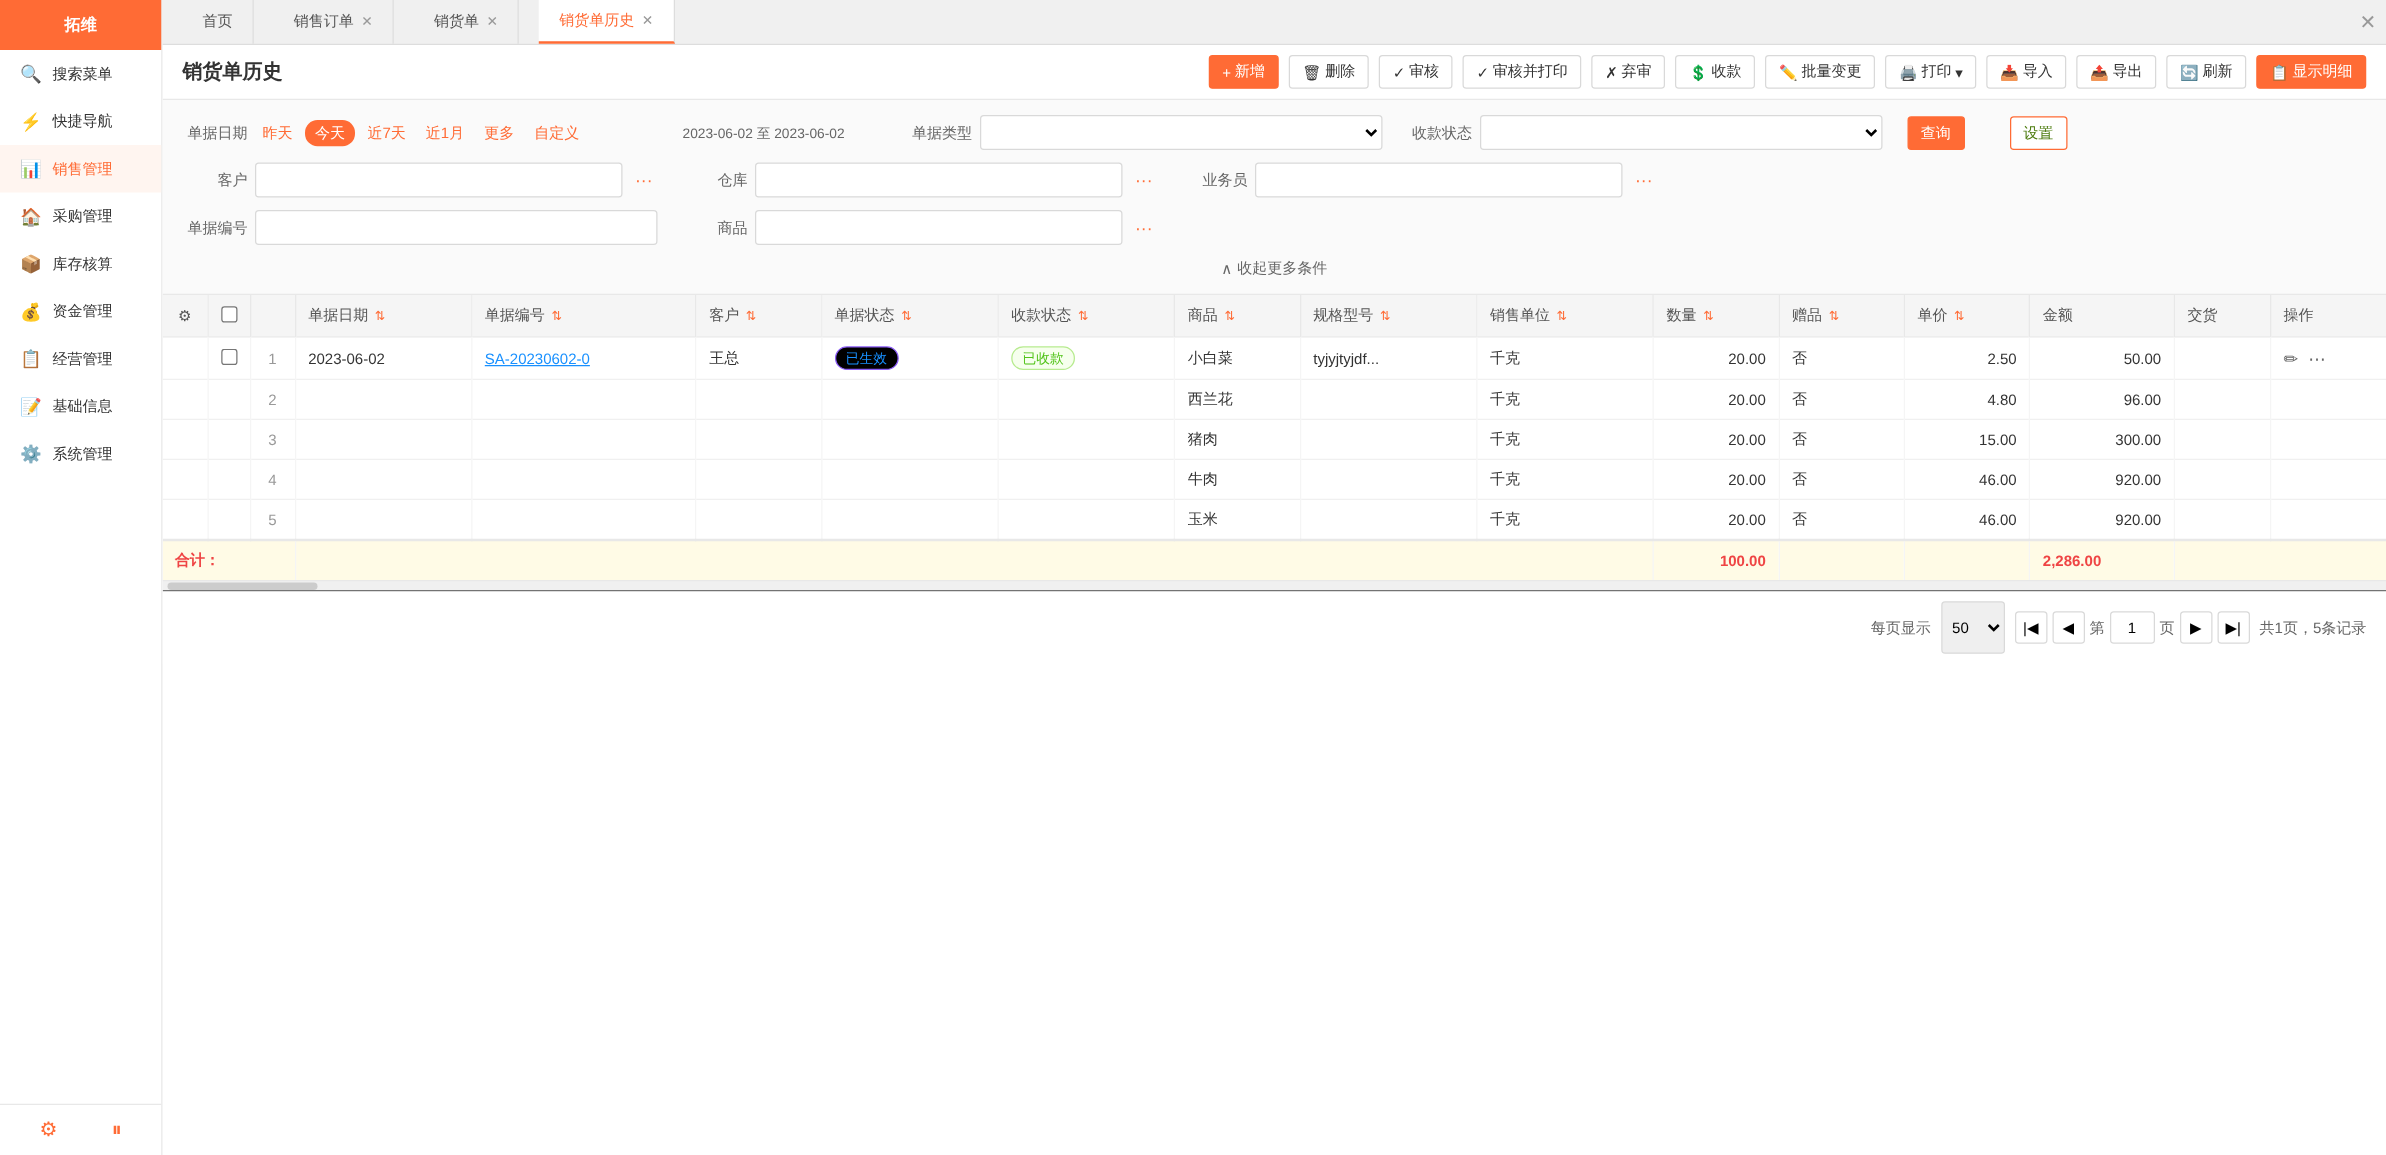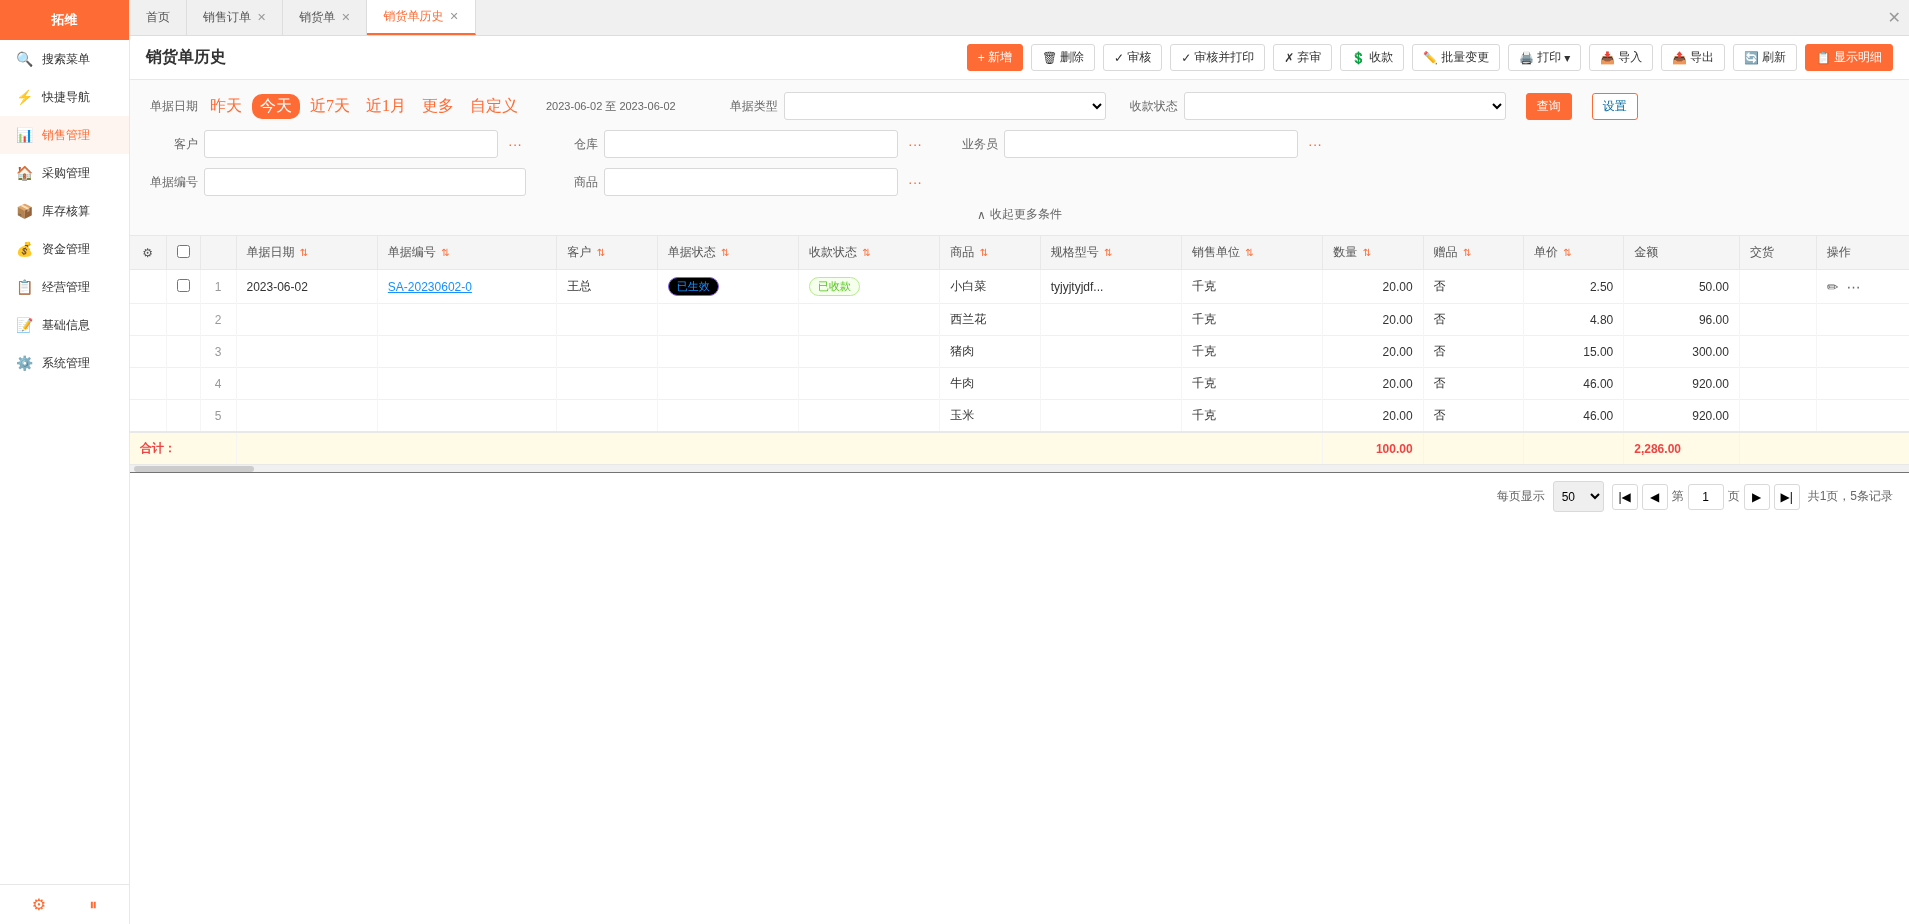"首页" .tab-item { margin-left: none -> 16px }
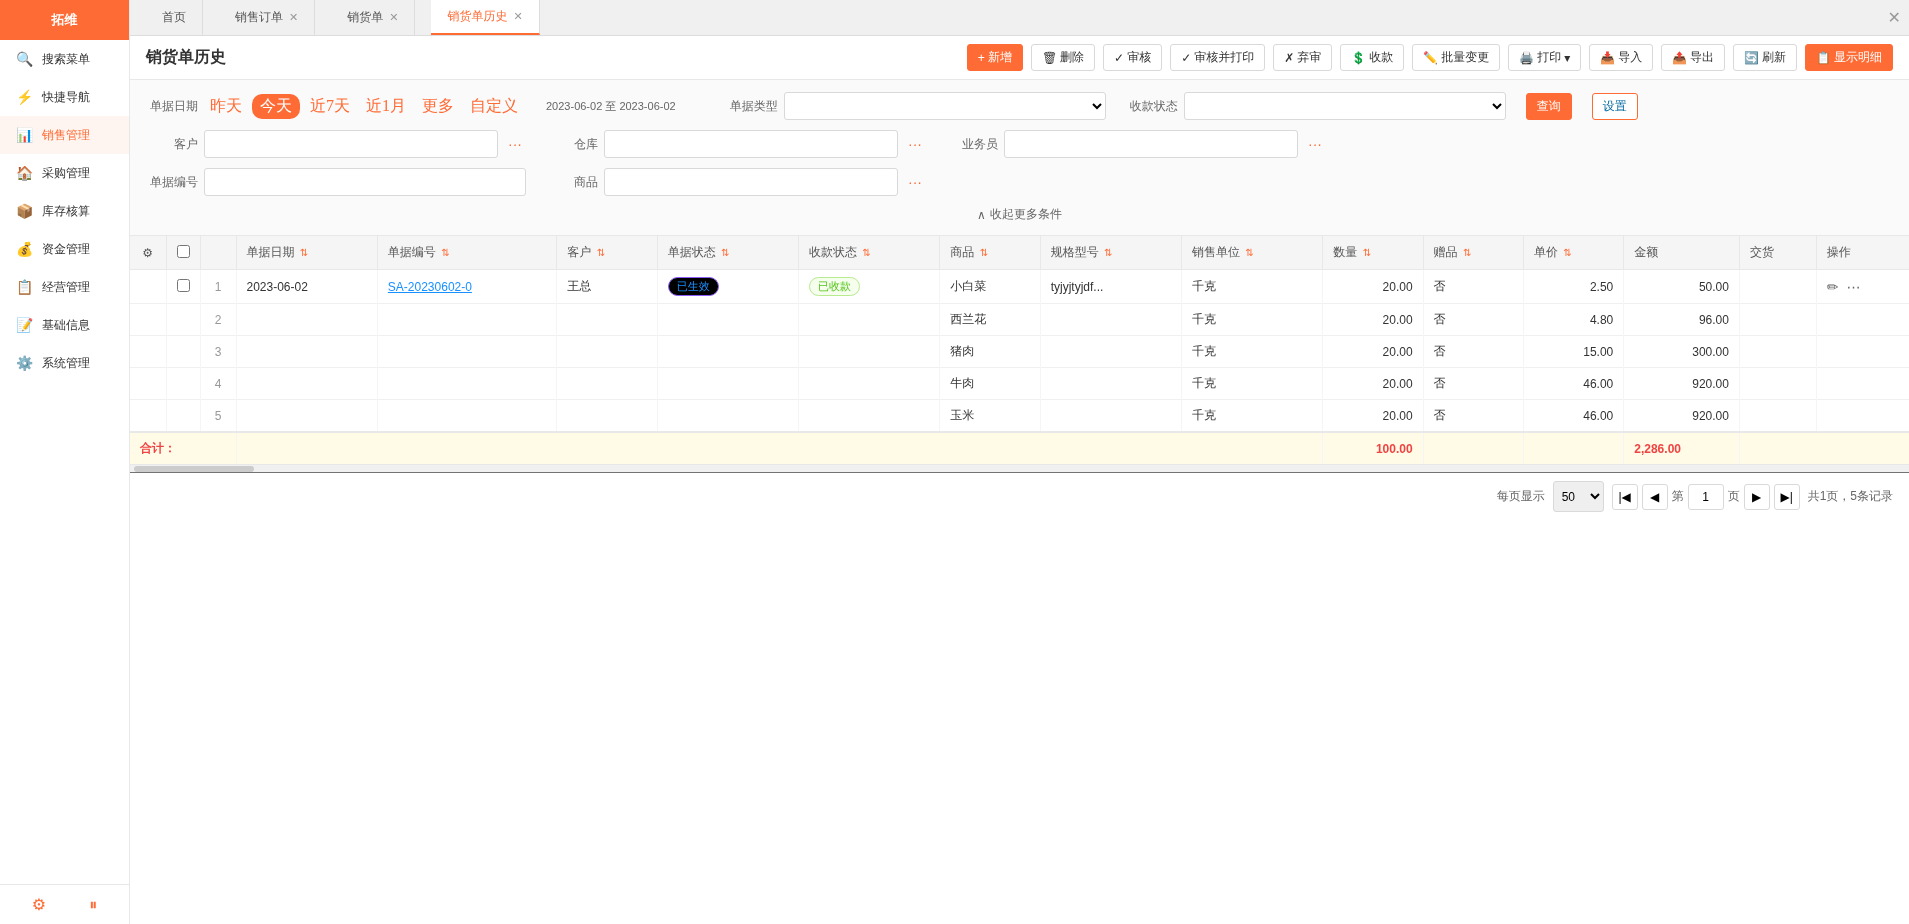"昨天" .date-quick-btn { font-family: Liberation Serif, serif -> none; font-size: 16px -> 12px }
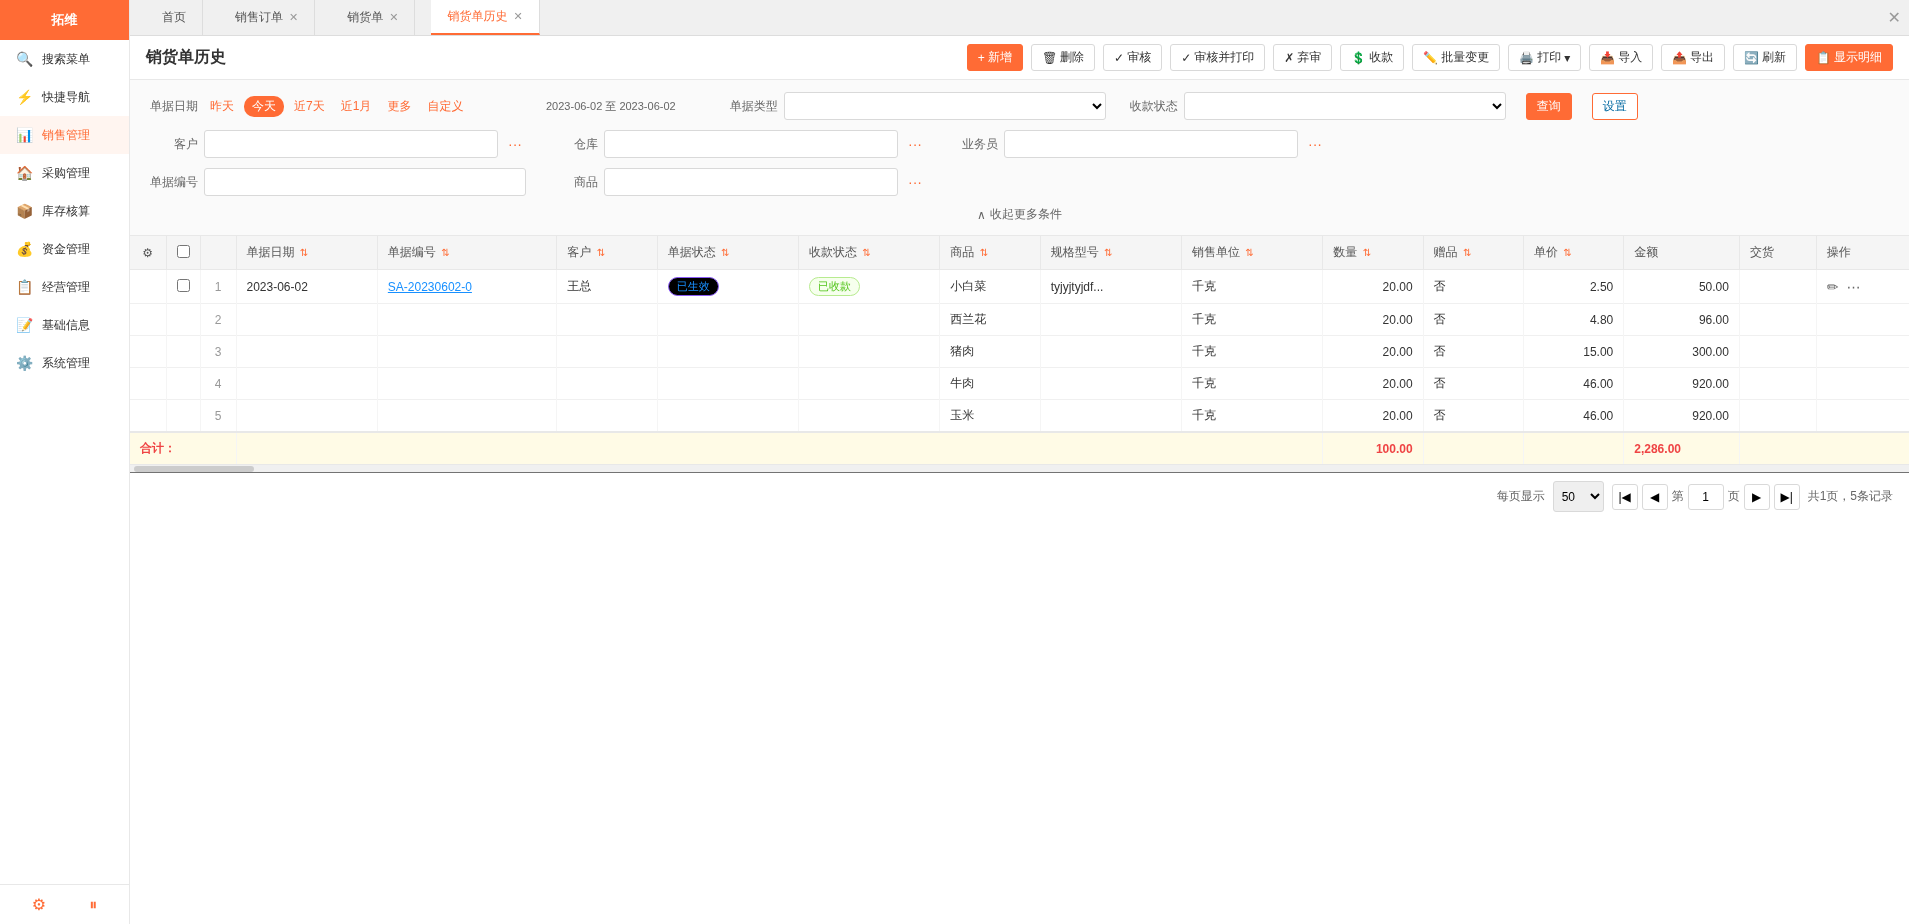"设置" button.btn { color: #0369a1 -> #4d7c0f; margin-left: none -> 16px }
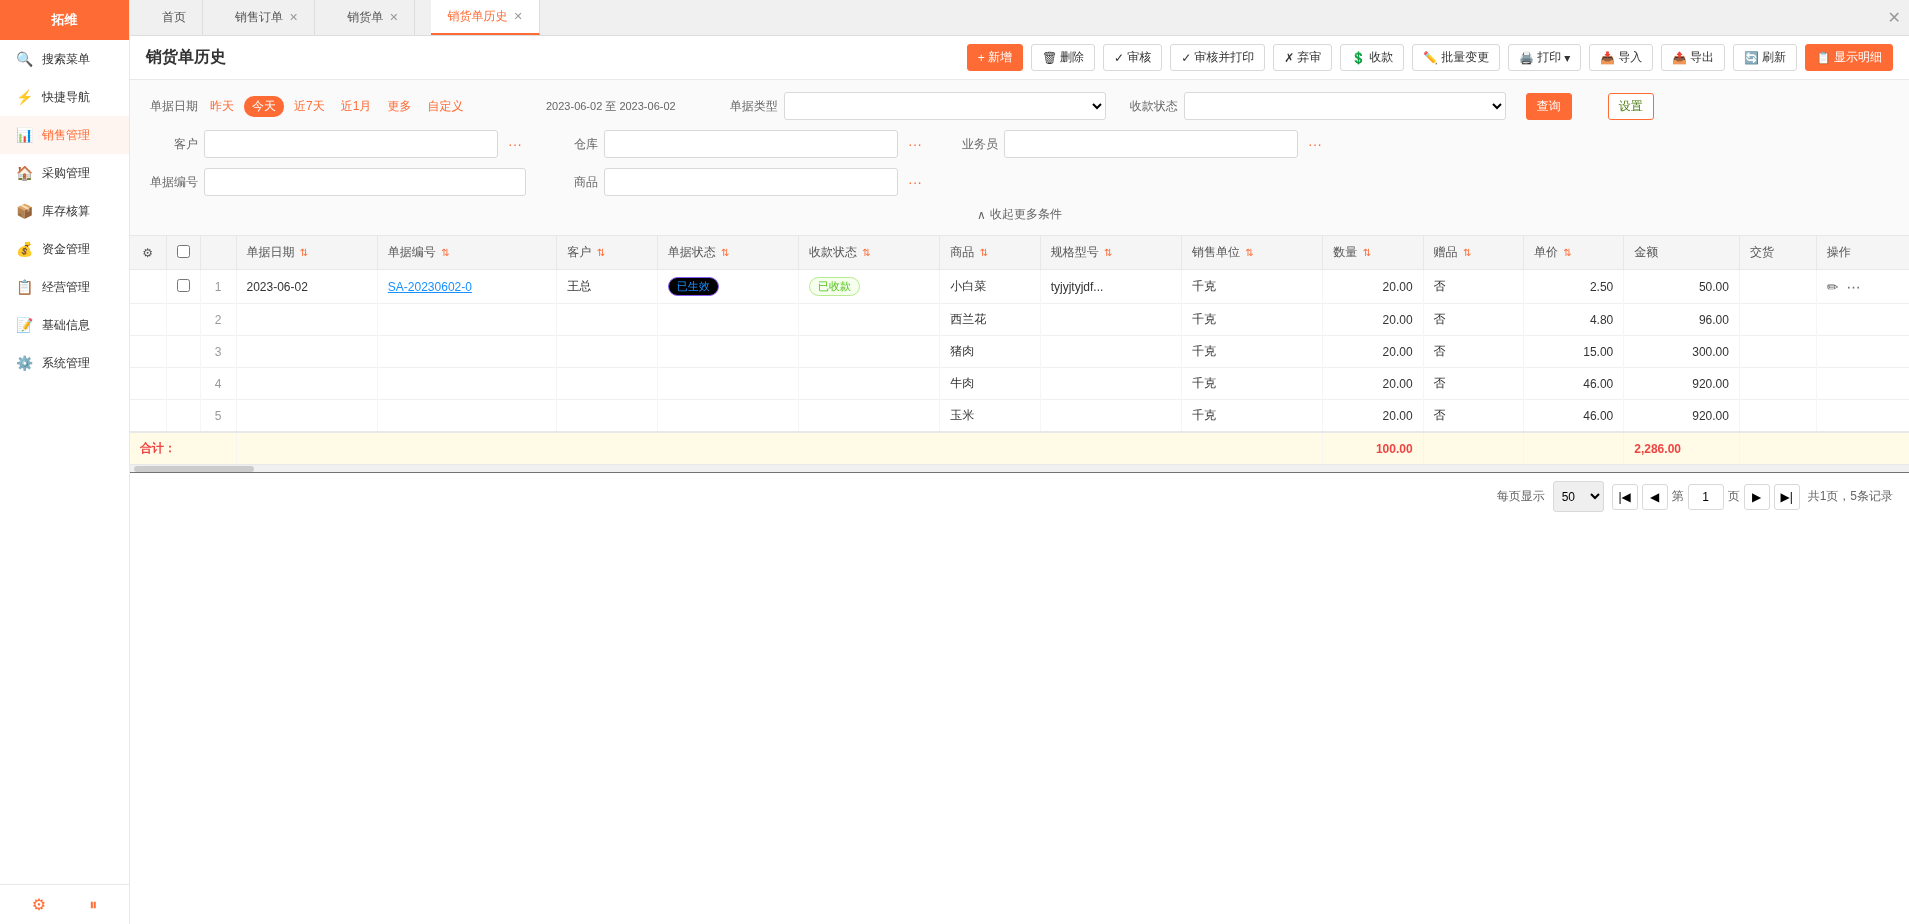"50" .per-page-select { height: 31px -> 42px }
